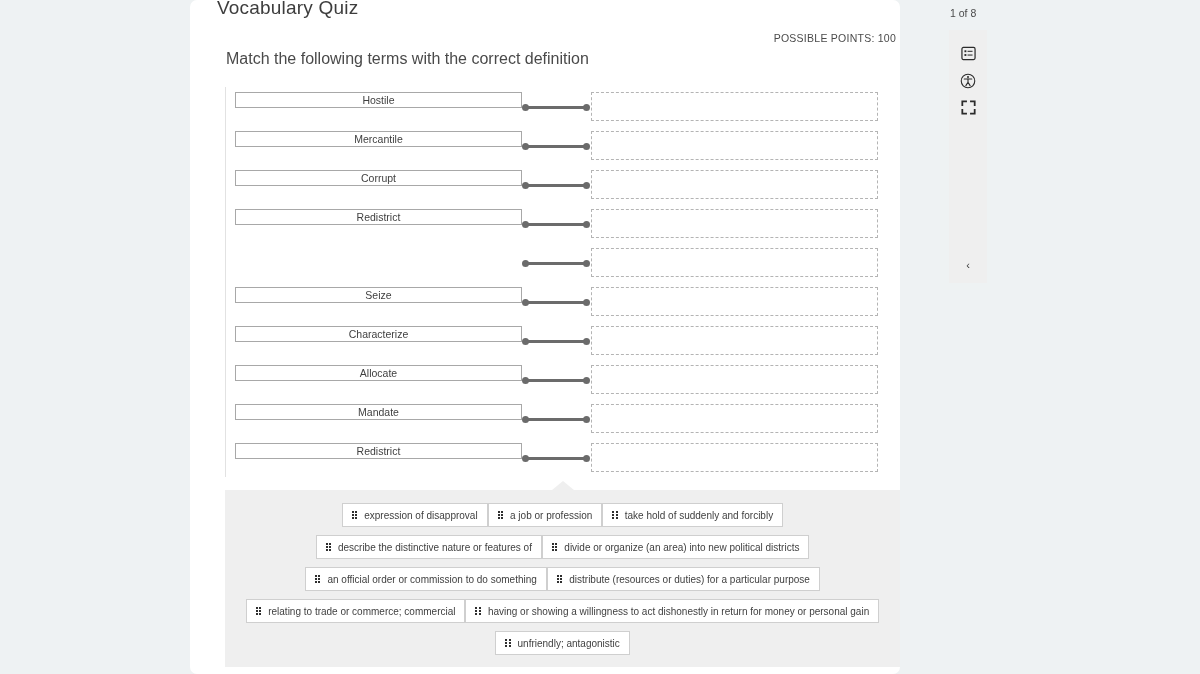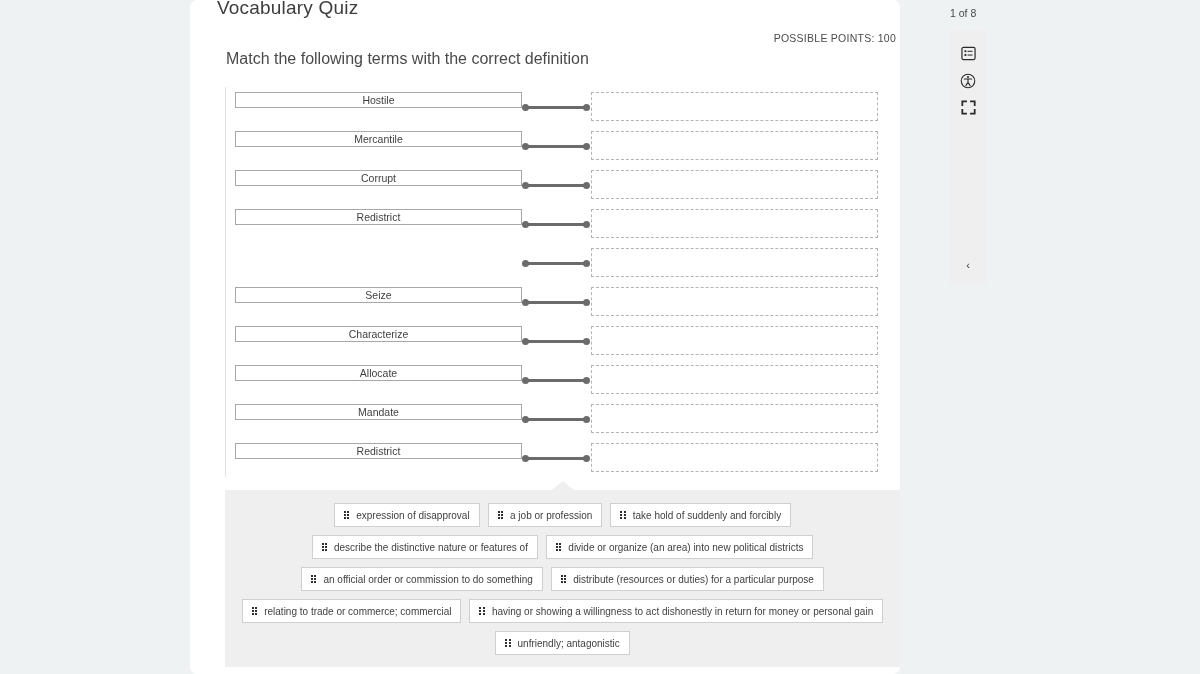"expression of disapproval" .bank-row { gap: 8px -> none }
